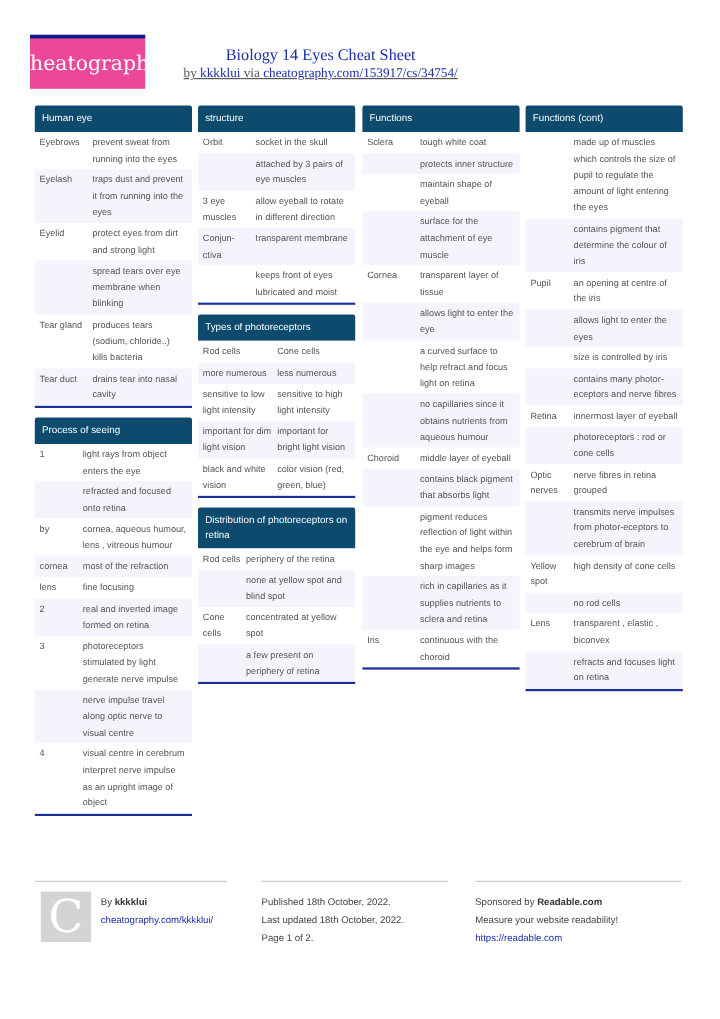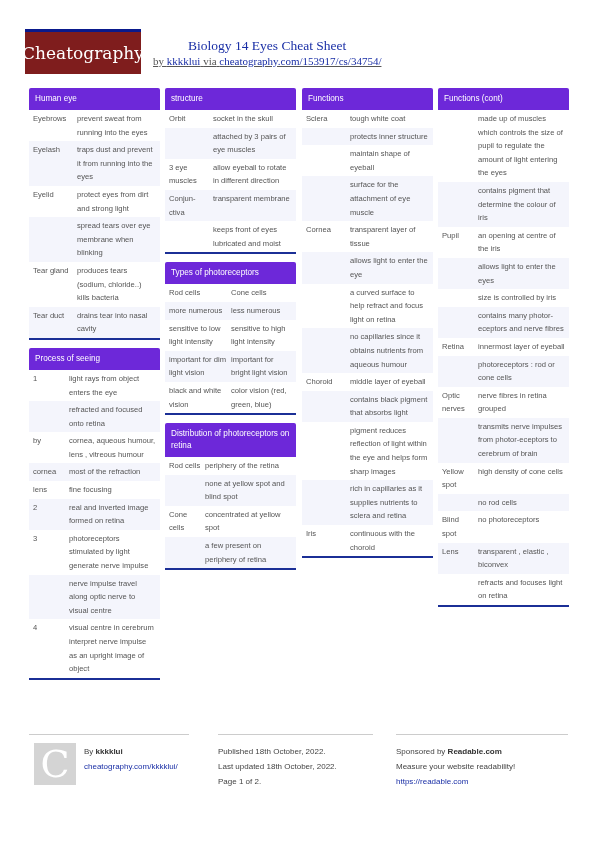"Cheatography" .logo { background: #7f1d1d -> #ec4899; width: 116px -> 96px }
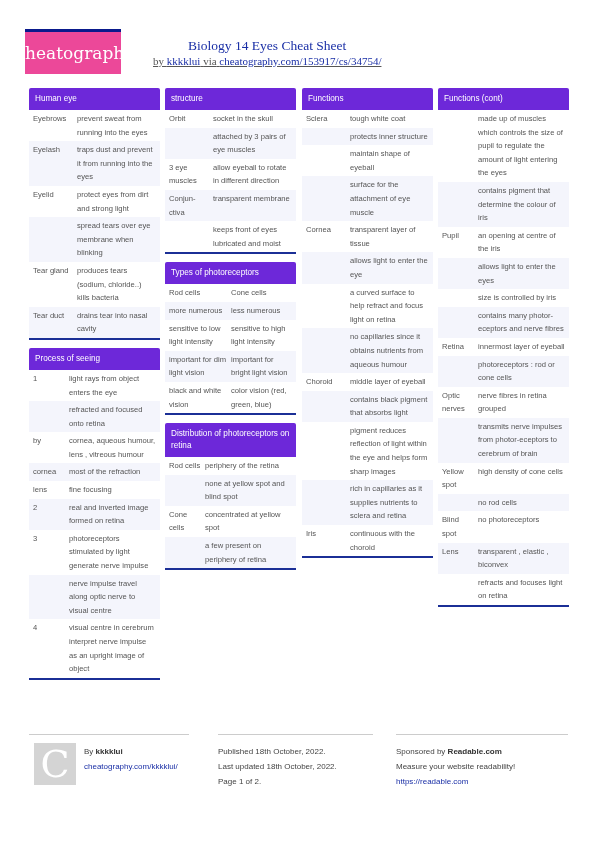"Human eye" .box-head { background: #6d28d9 -> #0c4a6e }
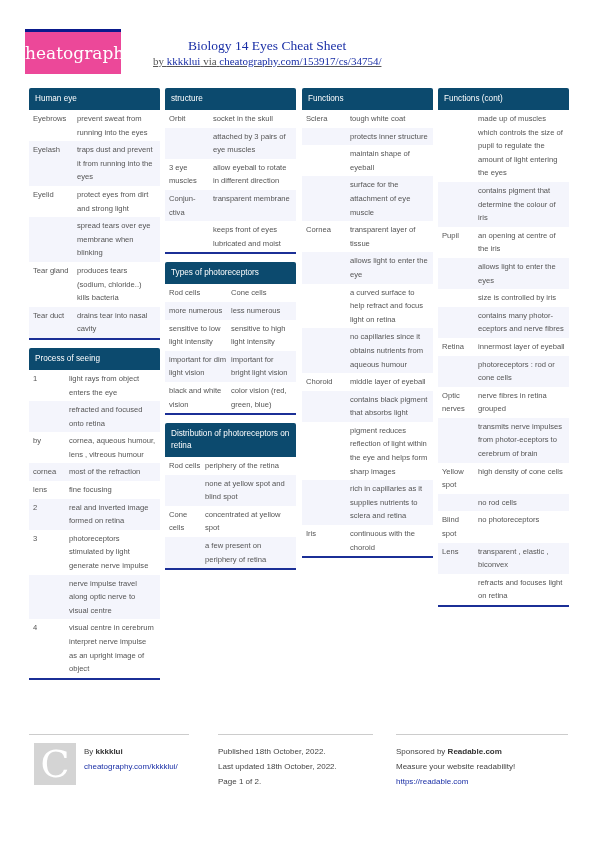"Blind spot" div.row { html: <div> <div>Blind spot</div> <div>no photoreceptors</div> </div> -> none }
